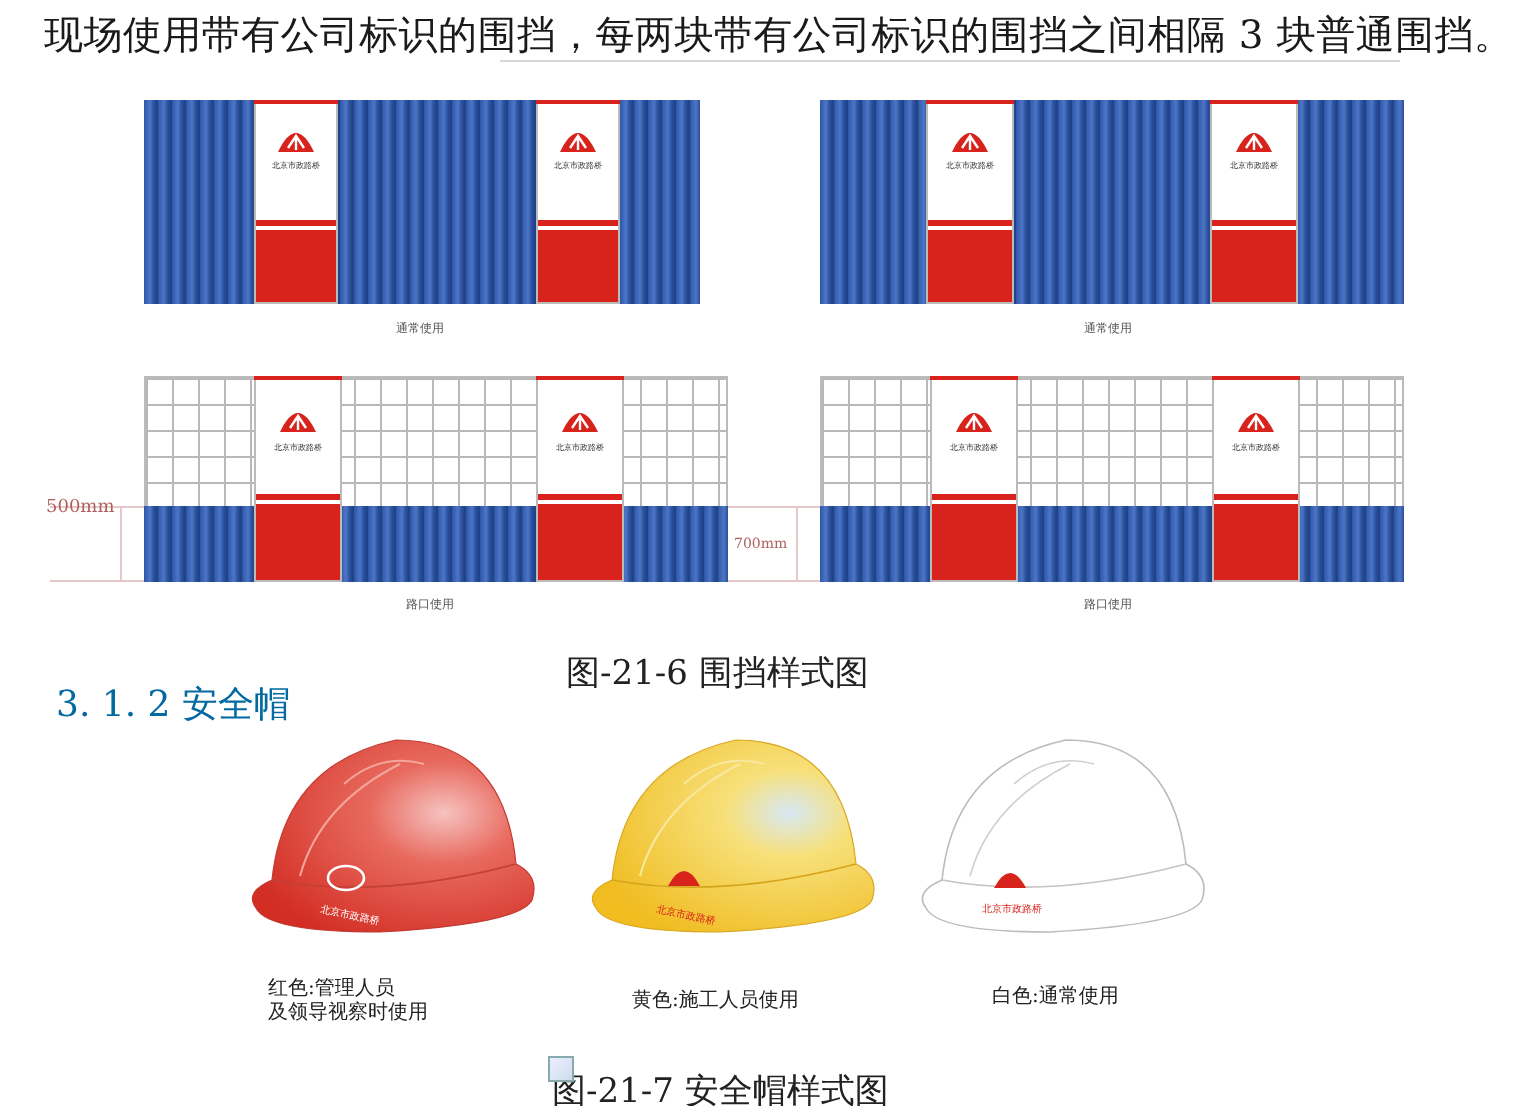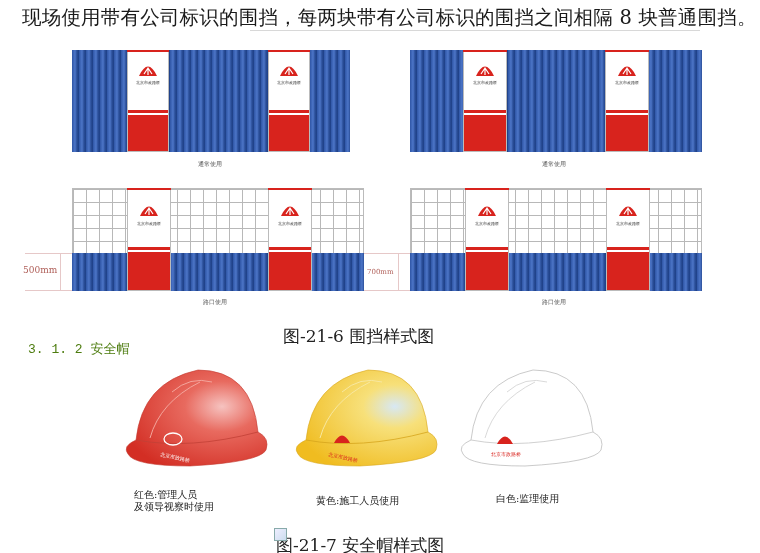"现场使用带有公司标识的围挡，每两块带有公司标识的围挡之间相隔 8 块普通围挡。" div.abs { text: 8 -> 3 }
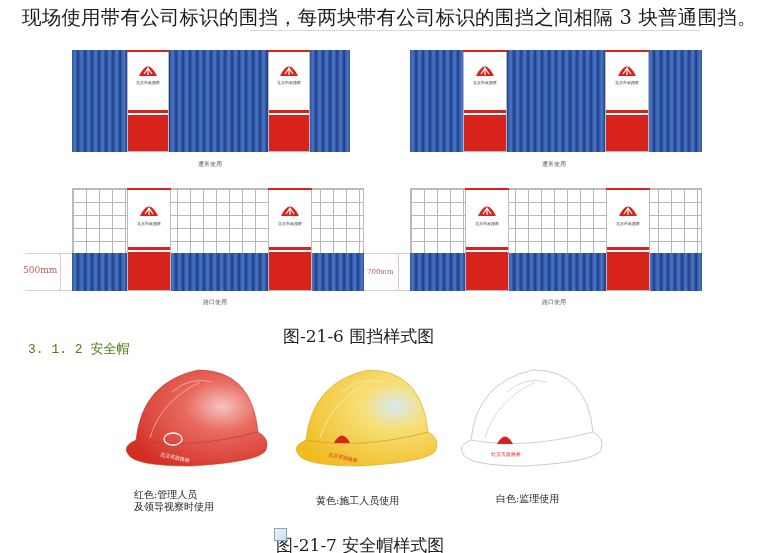"500mm" div.dim { top: 265px -> 249px }
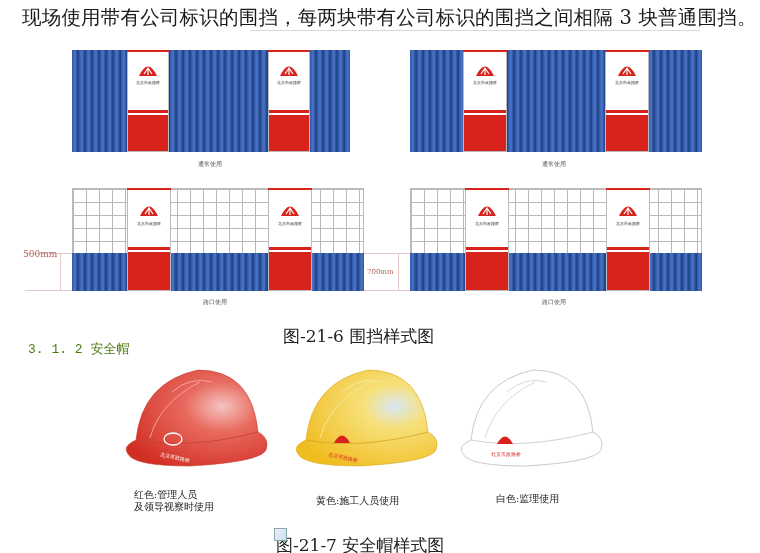"3. 1. 2 安全帽" .h3 { color: #4d7c0f -> #0369a1; font-family: Liberation Mono, monospace -> none; font-size: 13px -> 18px }
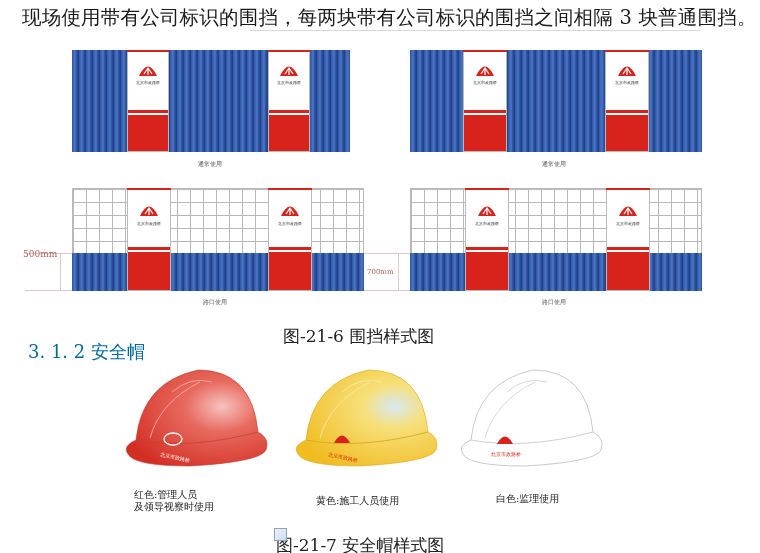"白色:监理使用" div { text: :监理 -> :通常 }
